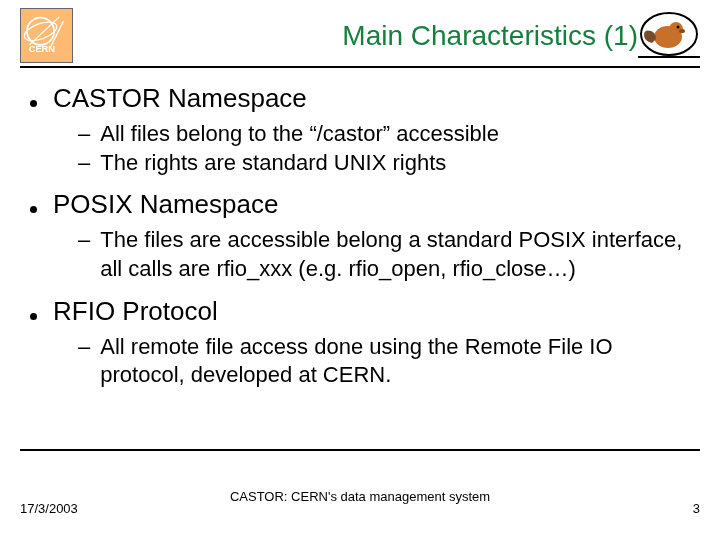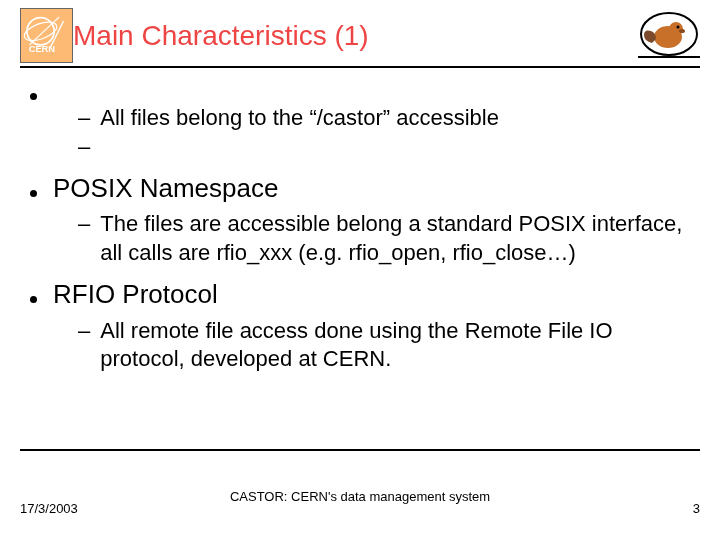"Main Characteristics (1)" .title { color: #ef4444 -> #15803d; text-align: left -> right }
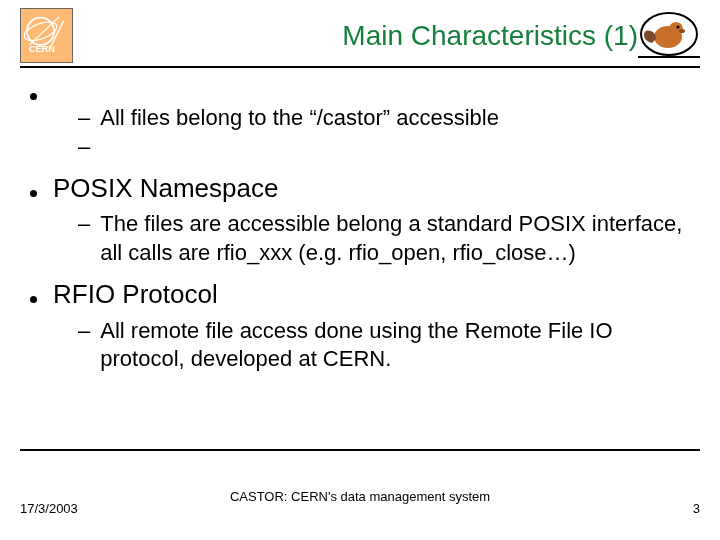"CASTOR Namespace" div.bullet-text { html: none -> <div>CASTOR Namespace</div> }
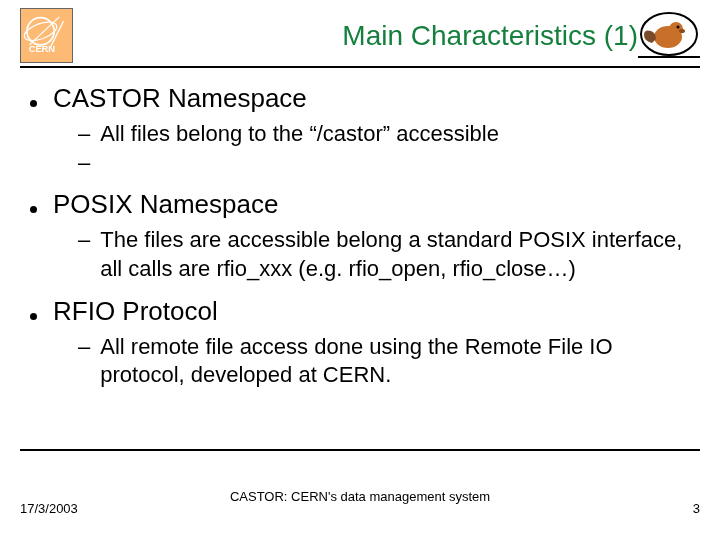"The rights are standard UNIX" span { html: none -> <span>The rights are standard UNIX rights</span> }
